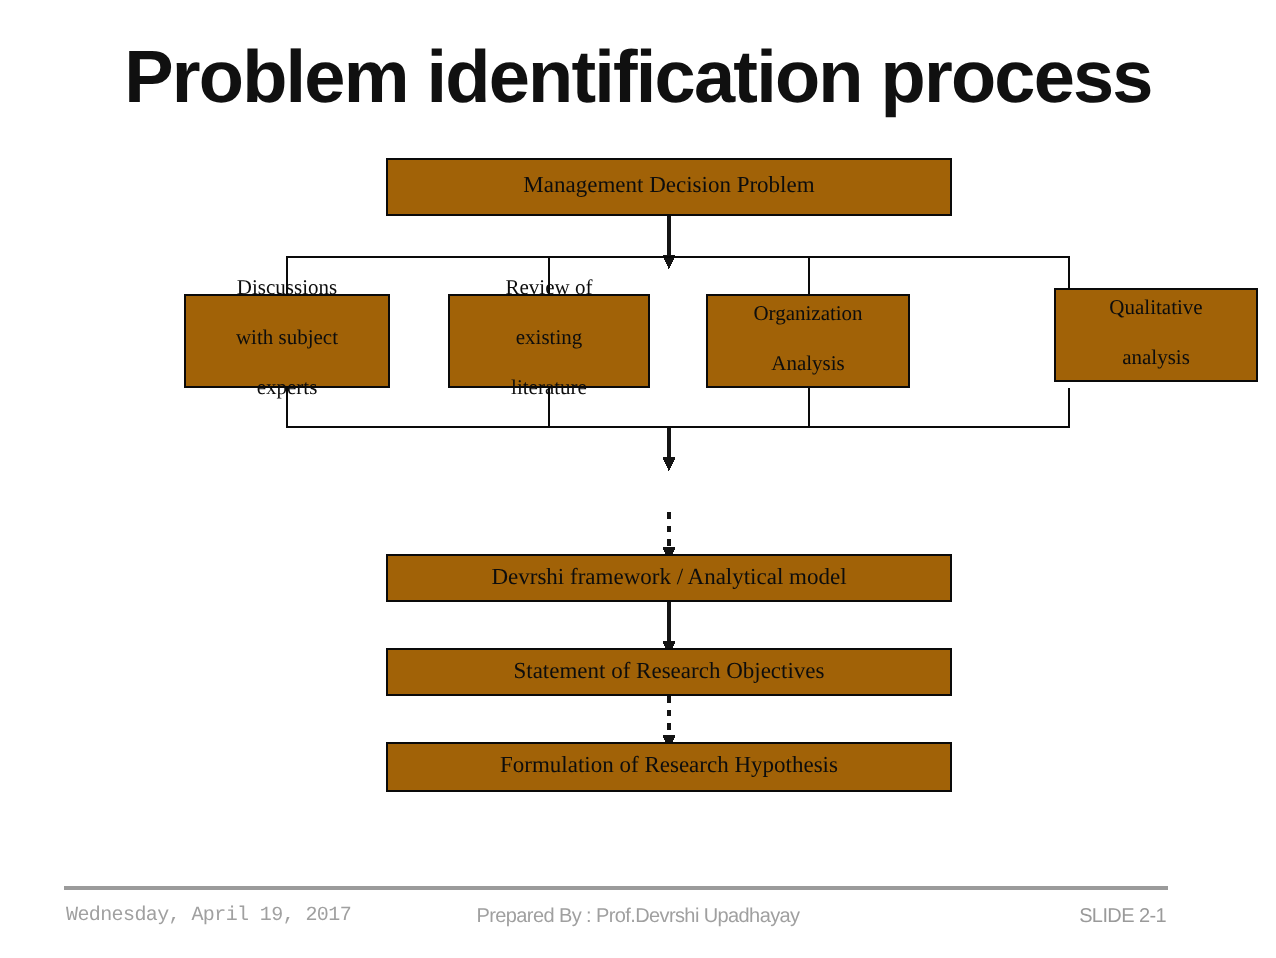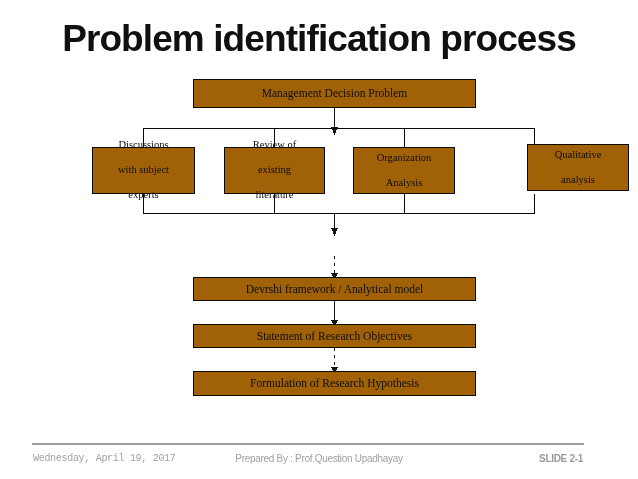"Prepared By : Prof.Question Upadhayay" div.footer-center { text: Prof.Question -> Prof.Devrshi }
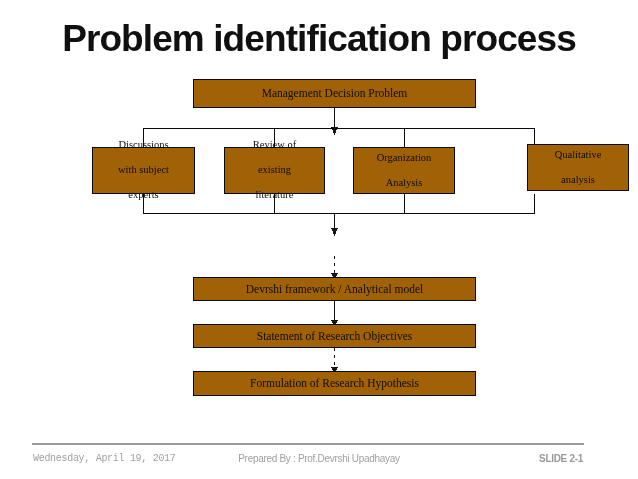"SLIDE 2-1" .footer-right { font-weight: bold -> normal }
